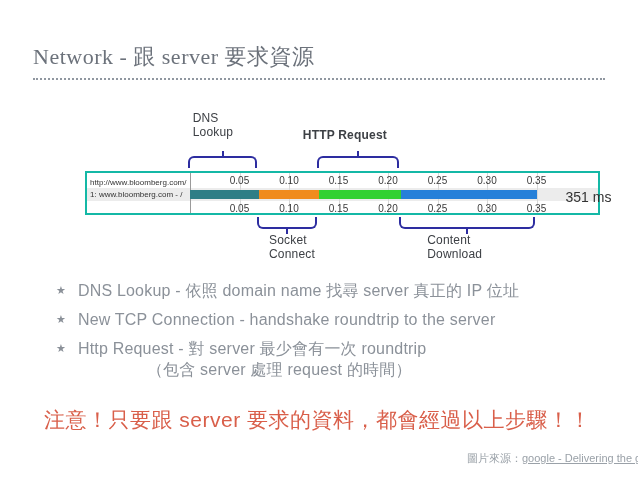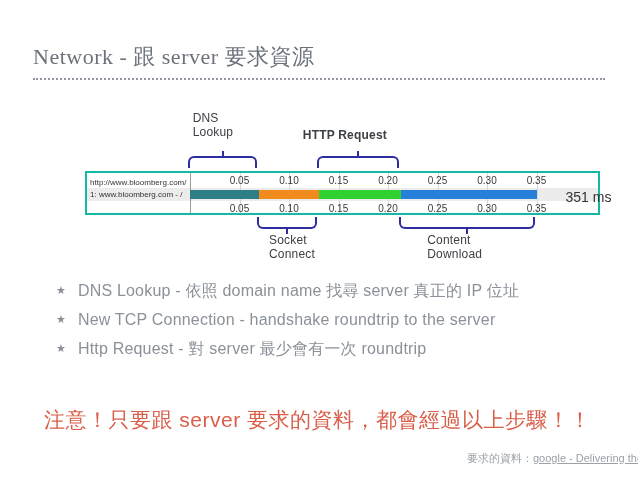"（包含 server 處理 request 的時間）" div.bullet-cont { html: none -> <div>（包含 server 處理 request 的時間）</div> }
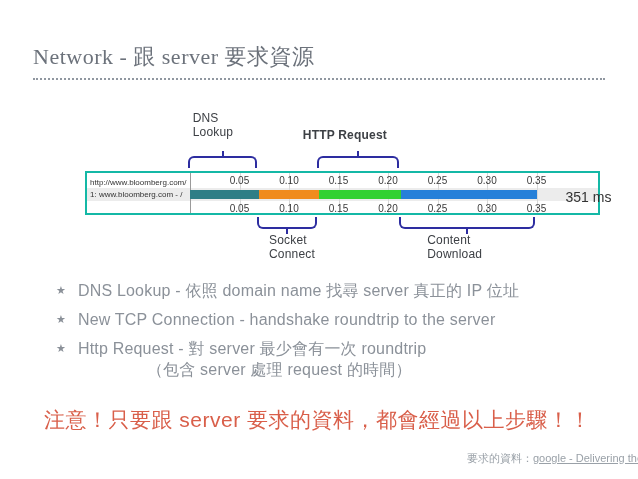"要求的資料：" span { text: 要求的資料 -> 圖片來源 }
